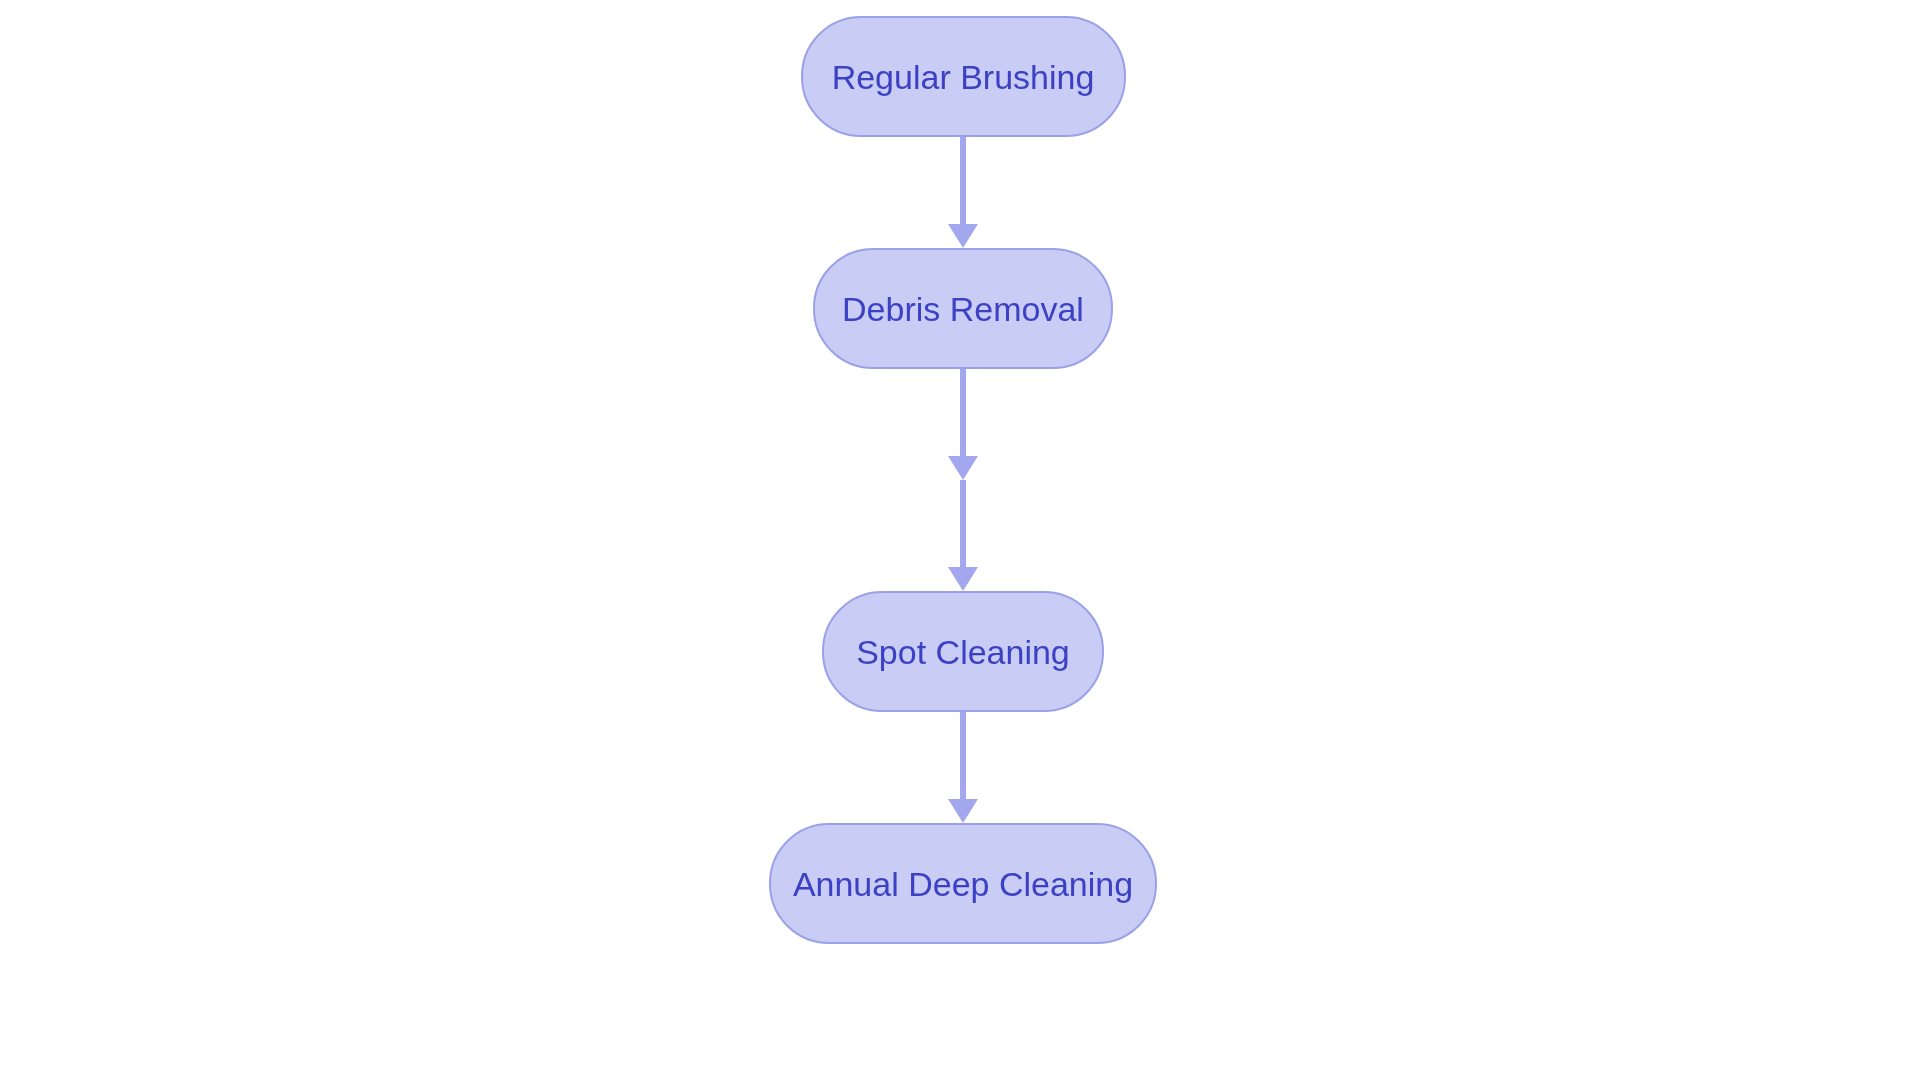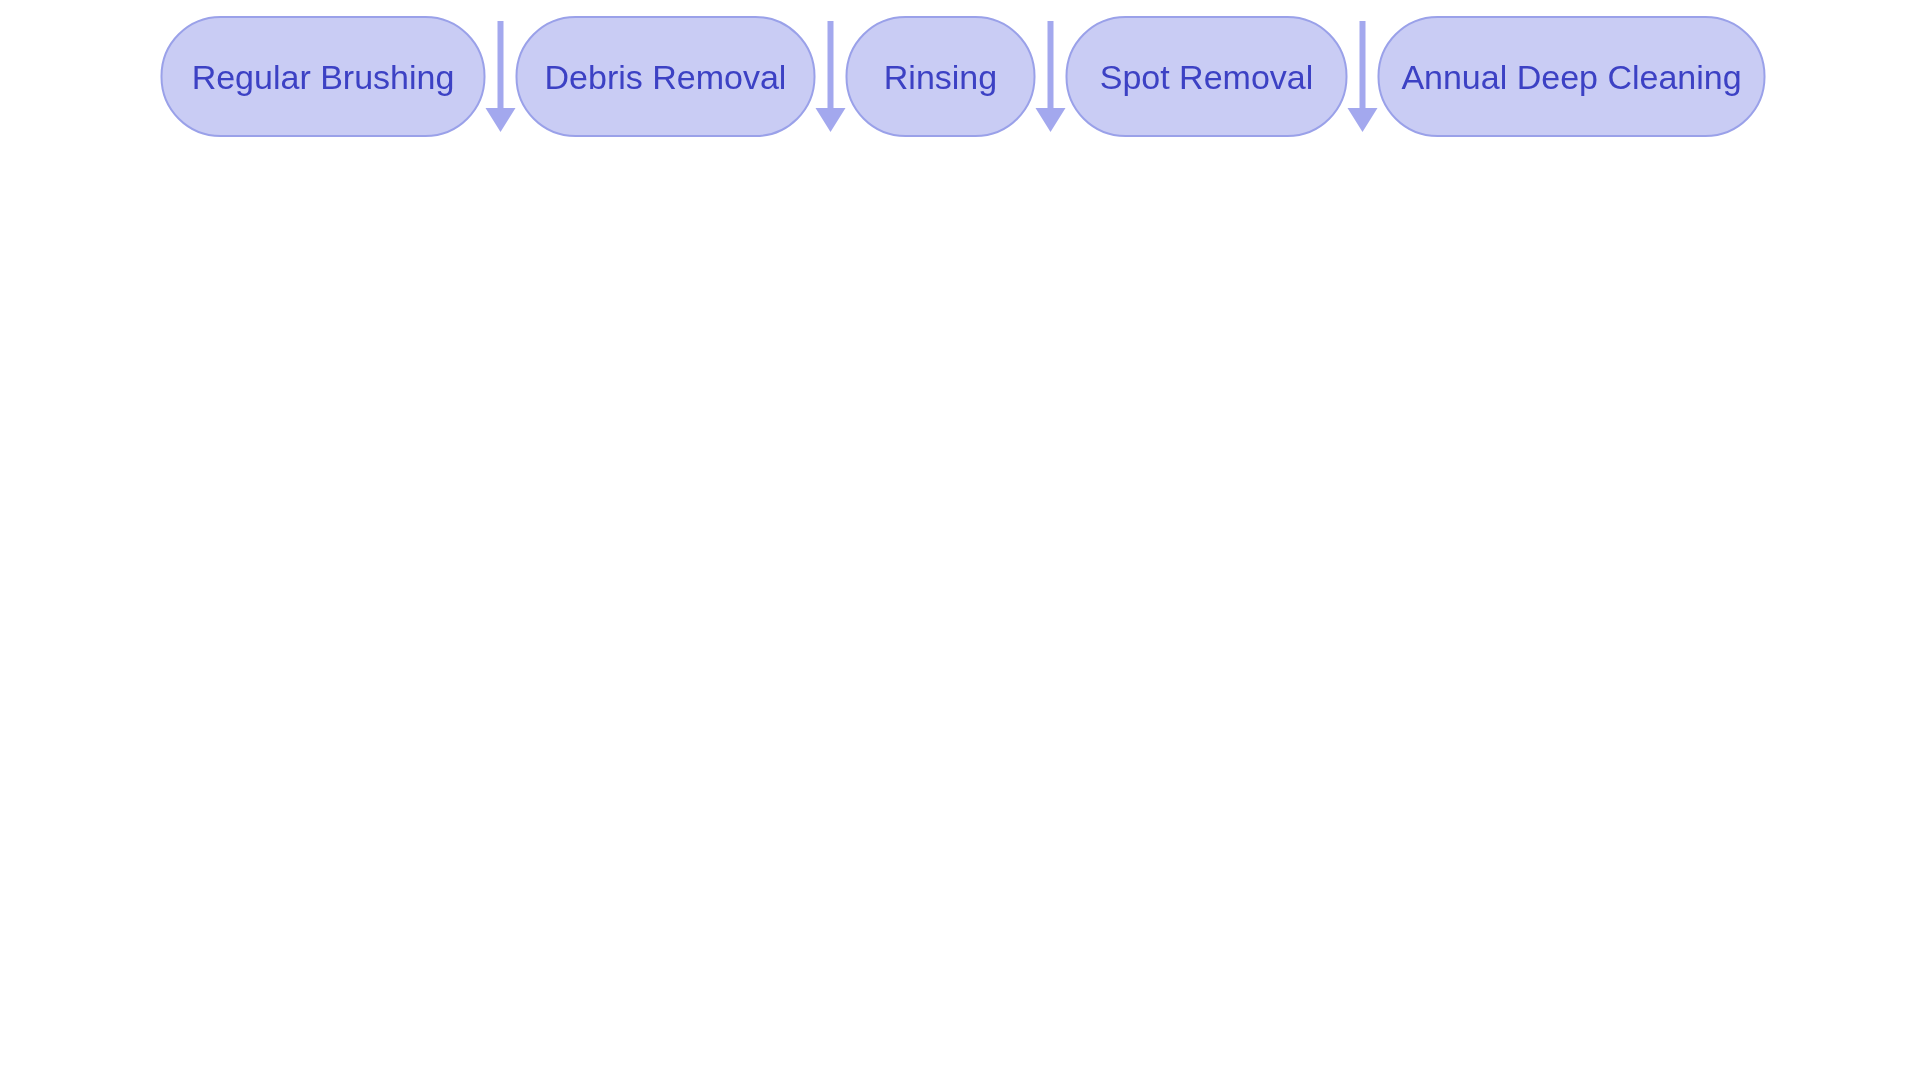"Regular Brushing" .flow-canvas { flex-direction: row -> column }
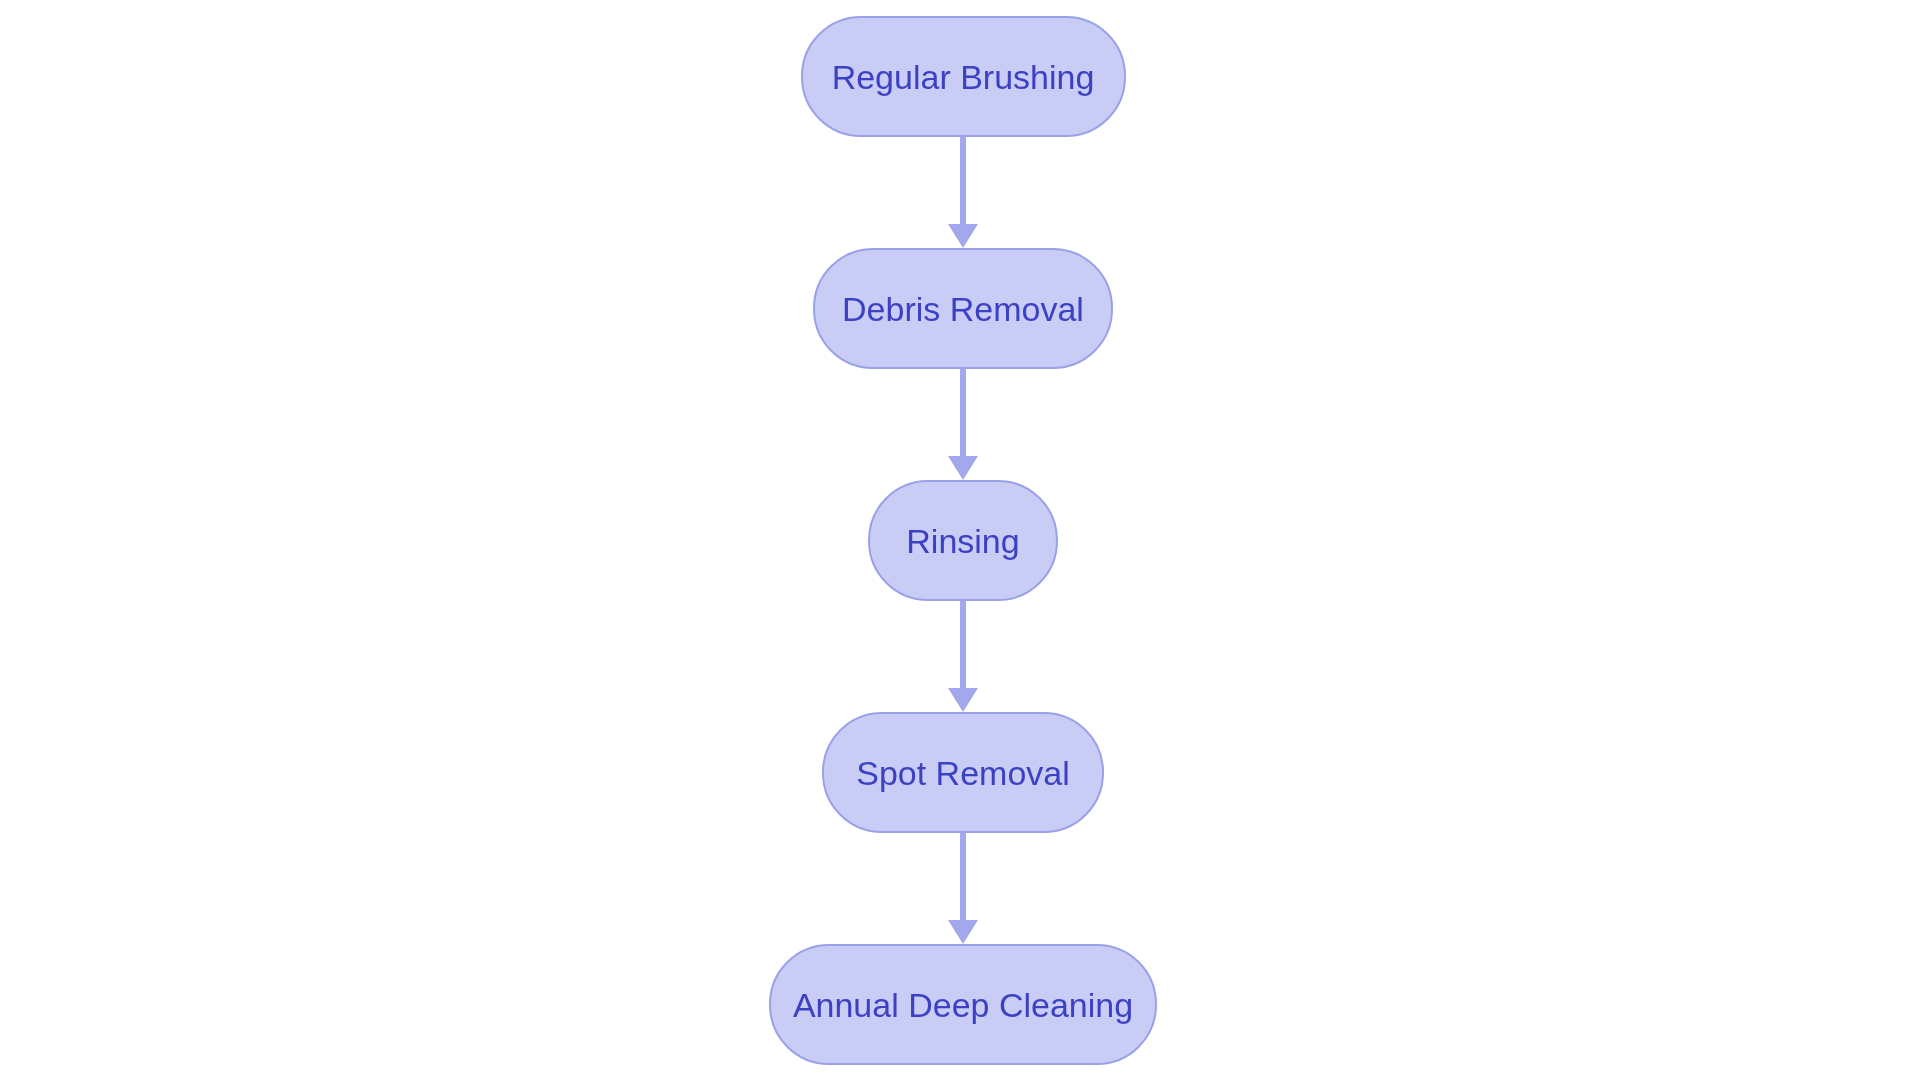"Rinsing" div.flow-node { html: <div> <span>Rinsing</span> </div> -> none }
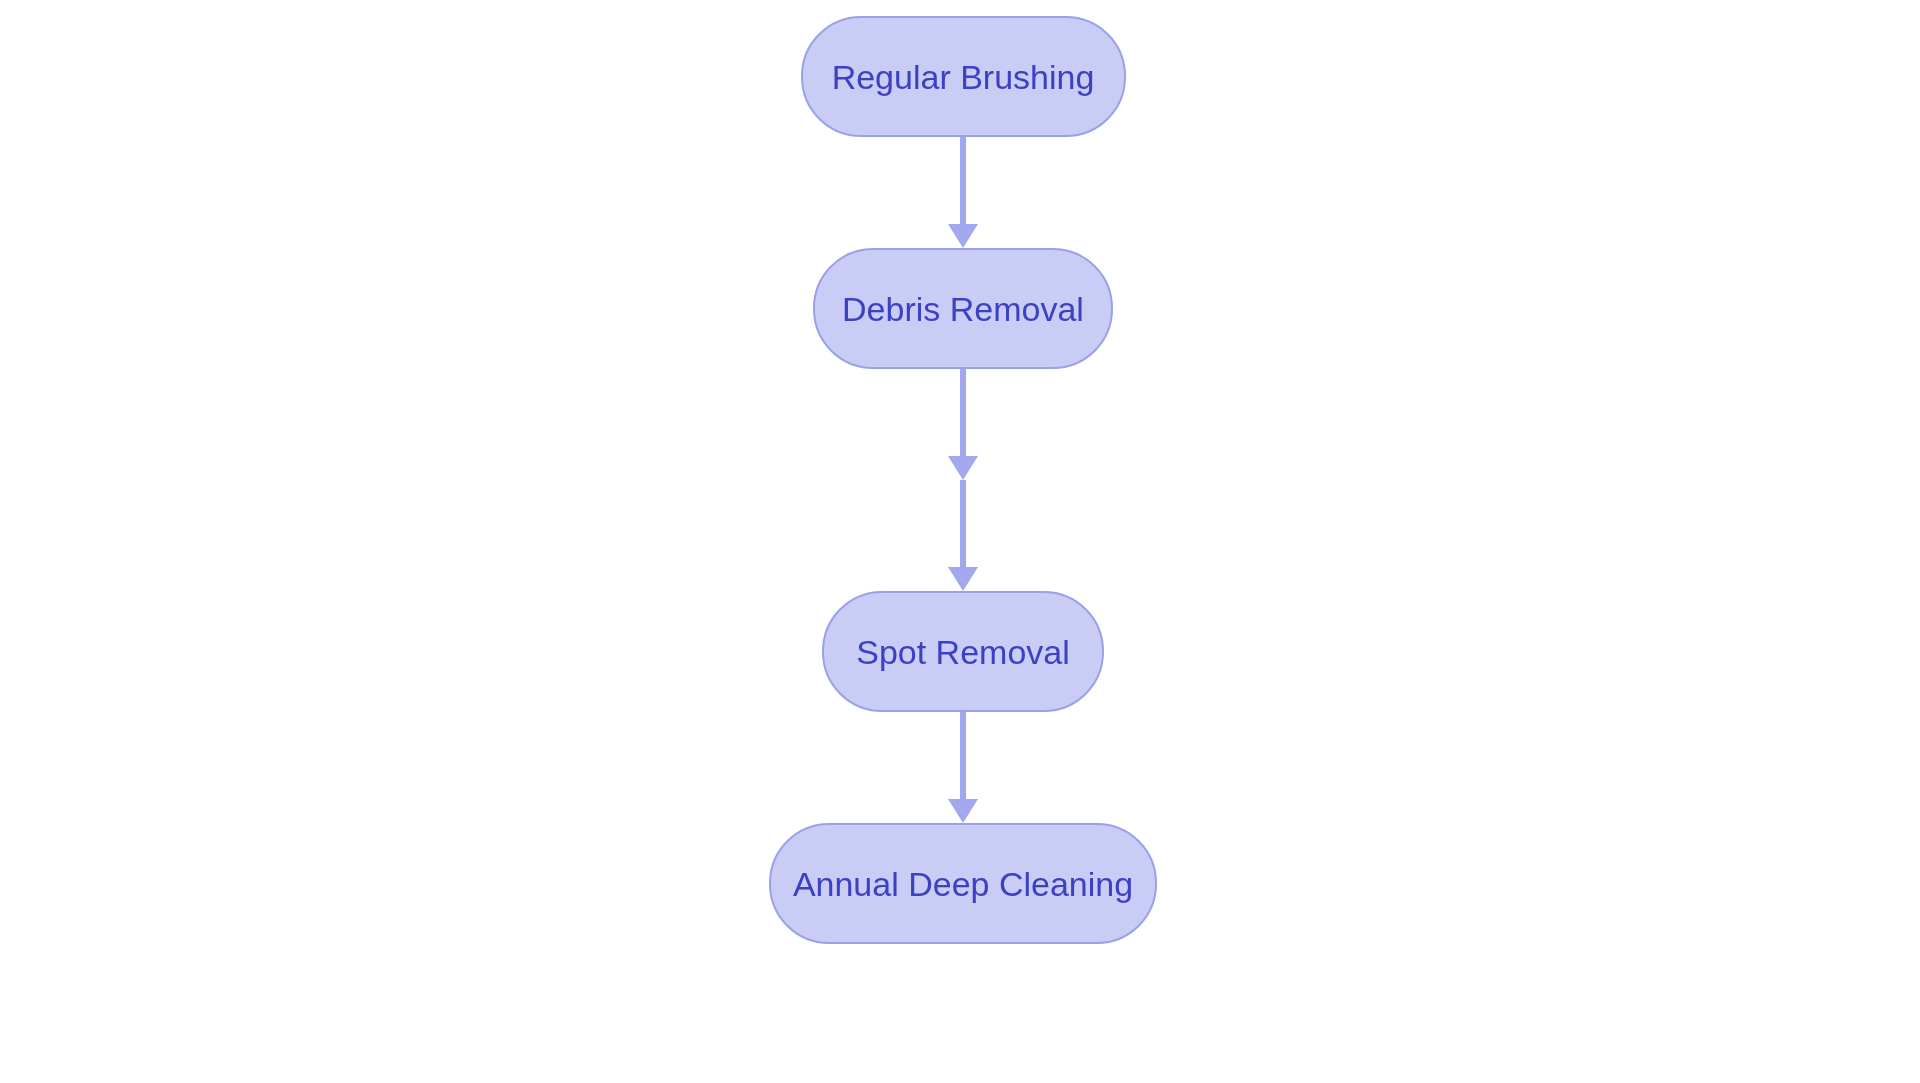"Spot Removal" span { text: Removal -> Cleaning }
